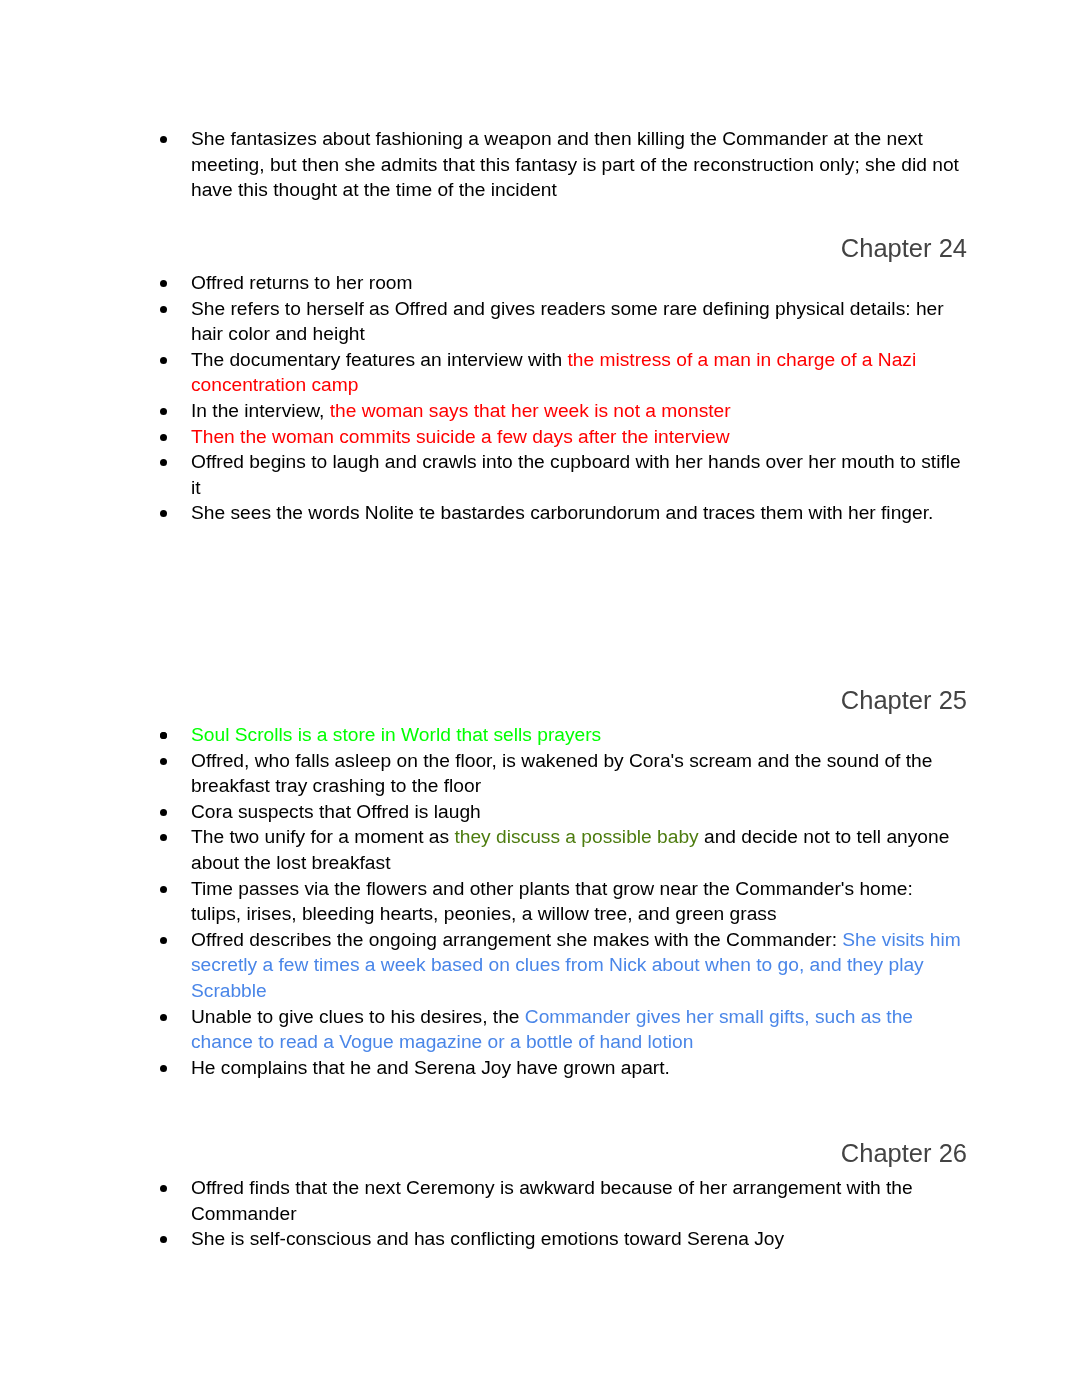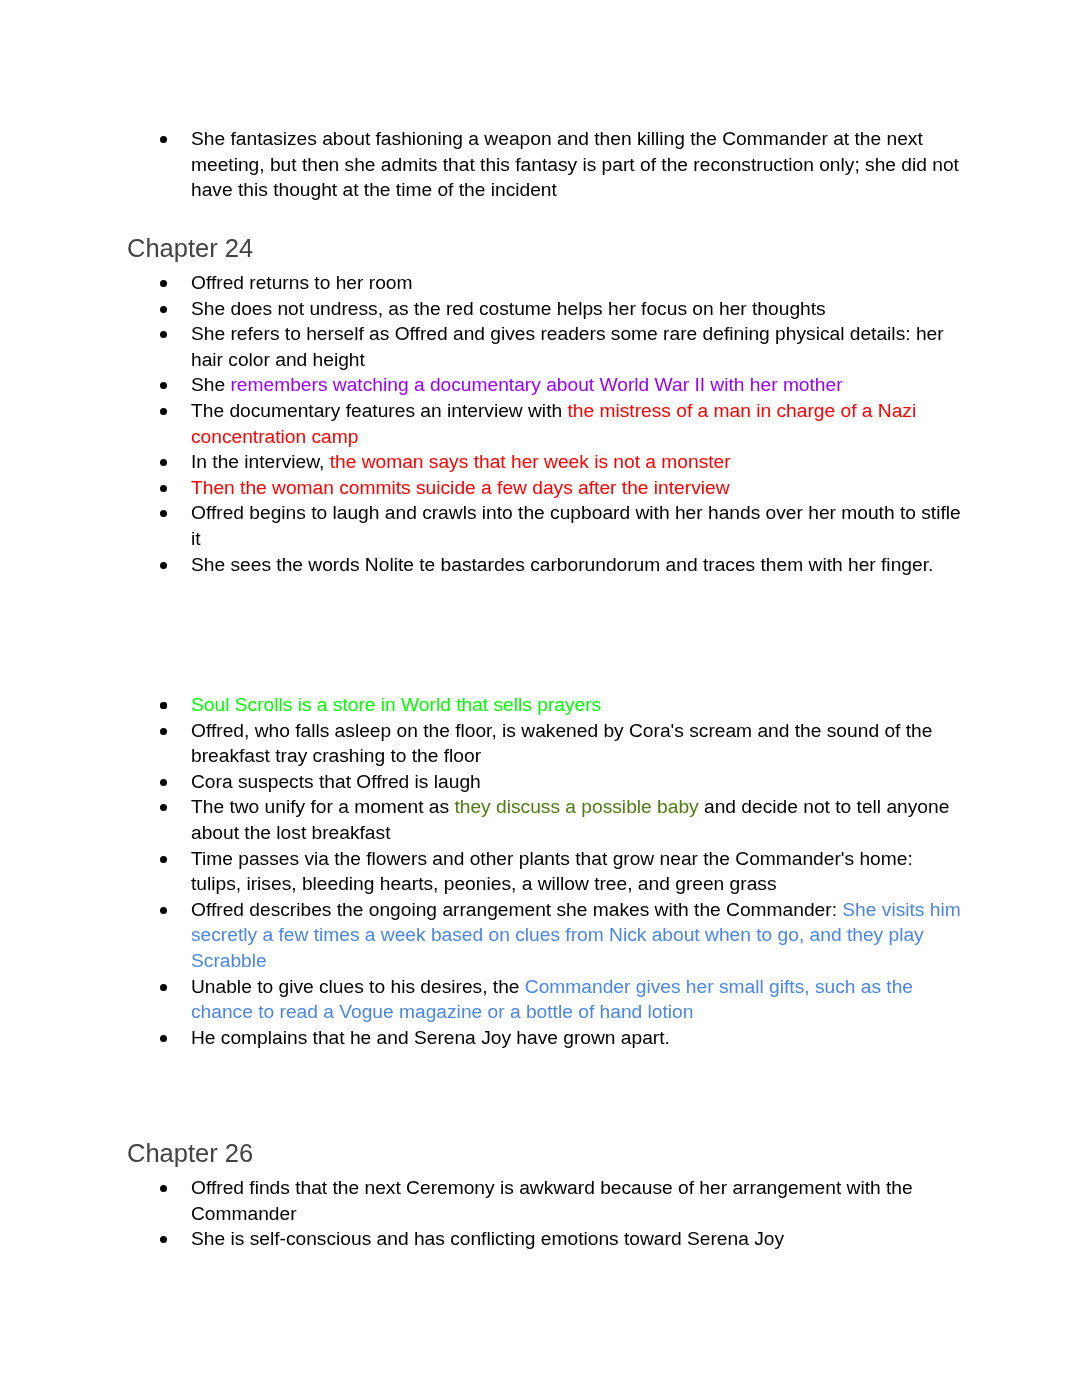"Chapter 24" .heading { text-align: none -> right }
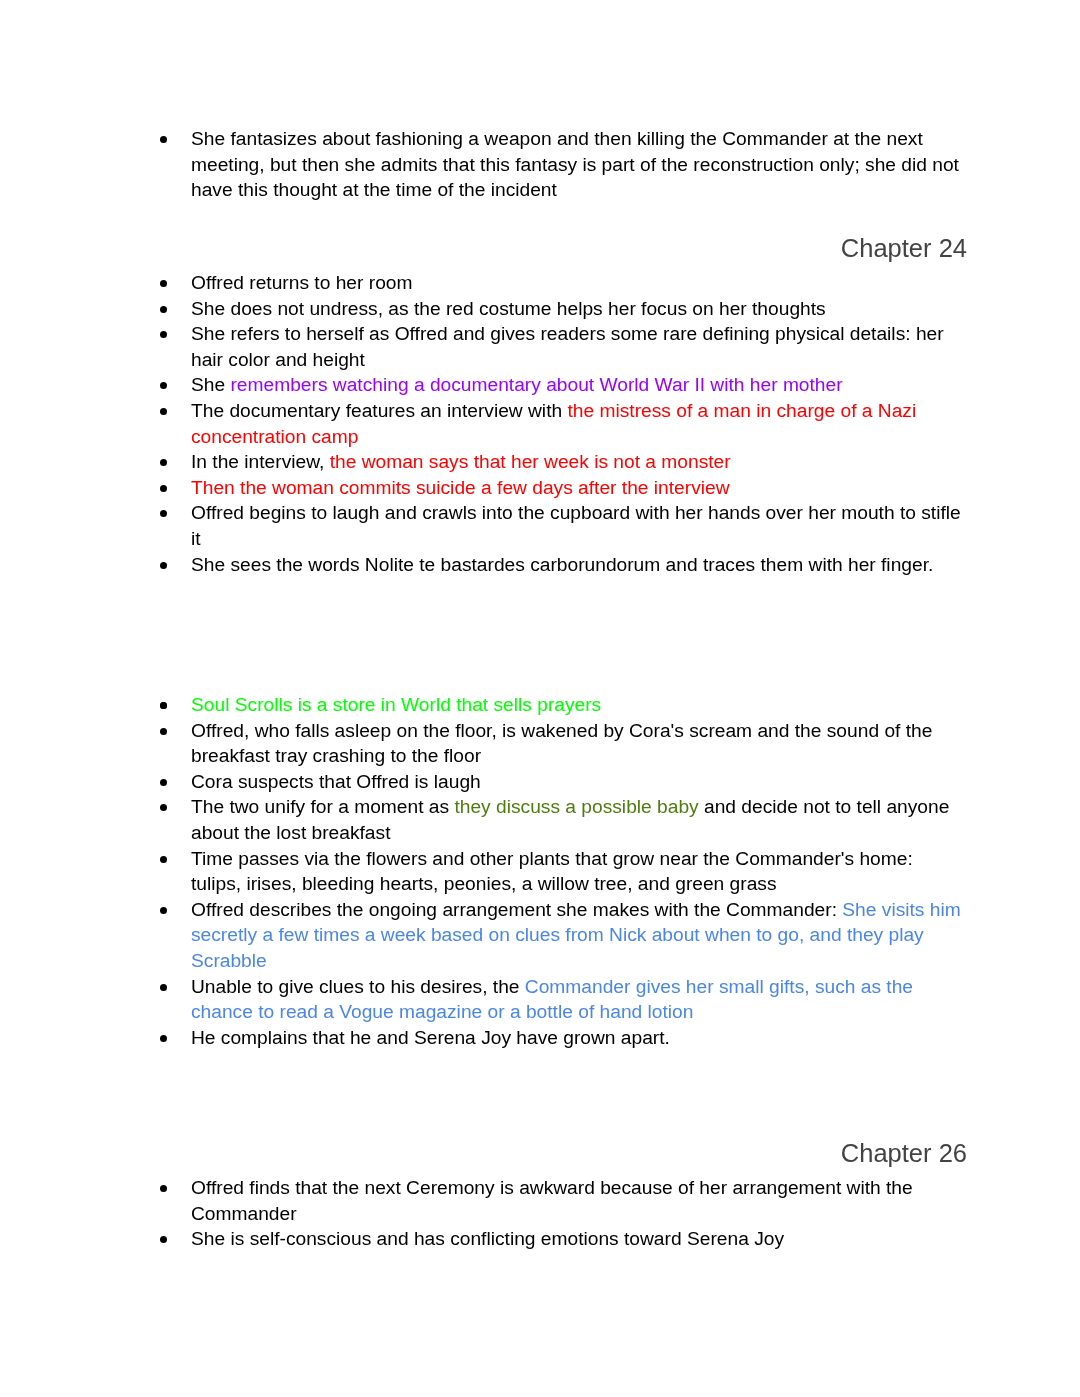"She does not undress, as" li { html: <li> <span></span> <span>She does not undress, as the red costume helps her focus on her thoughts</span> </li> -> none }
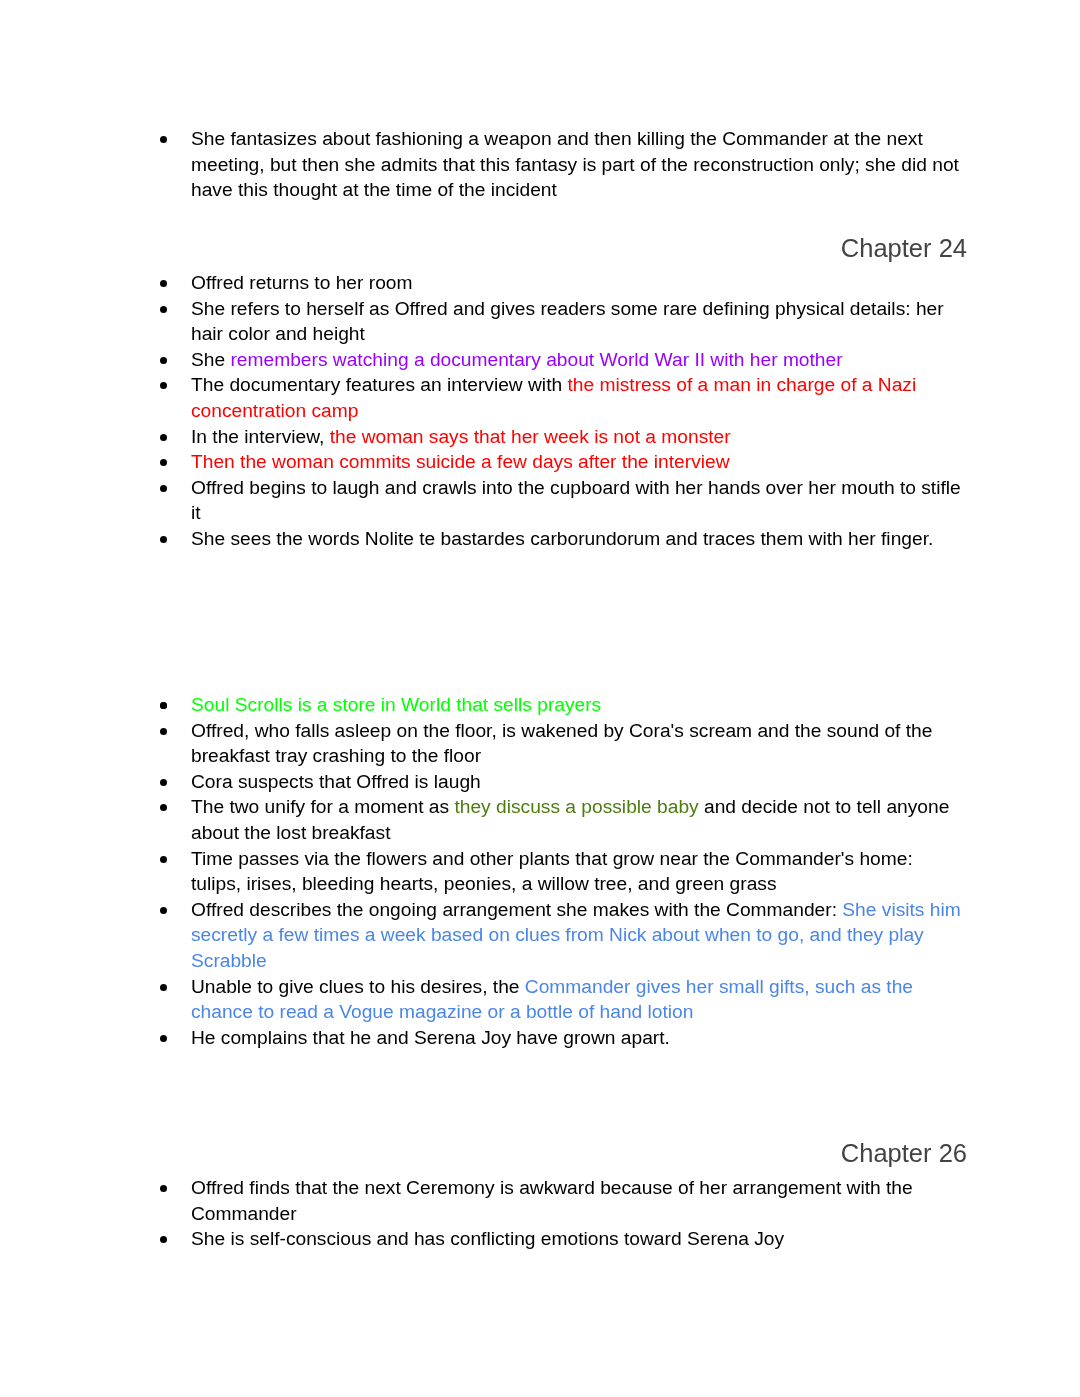"She remembers watching a documentary" li { html: <li> <span></span> <span>She </span><span>remembers watching a documentary about World War II with her mother</span> </li> -> none }
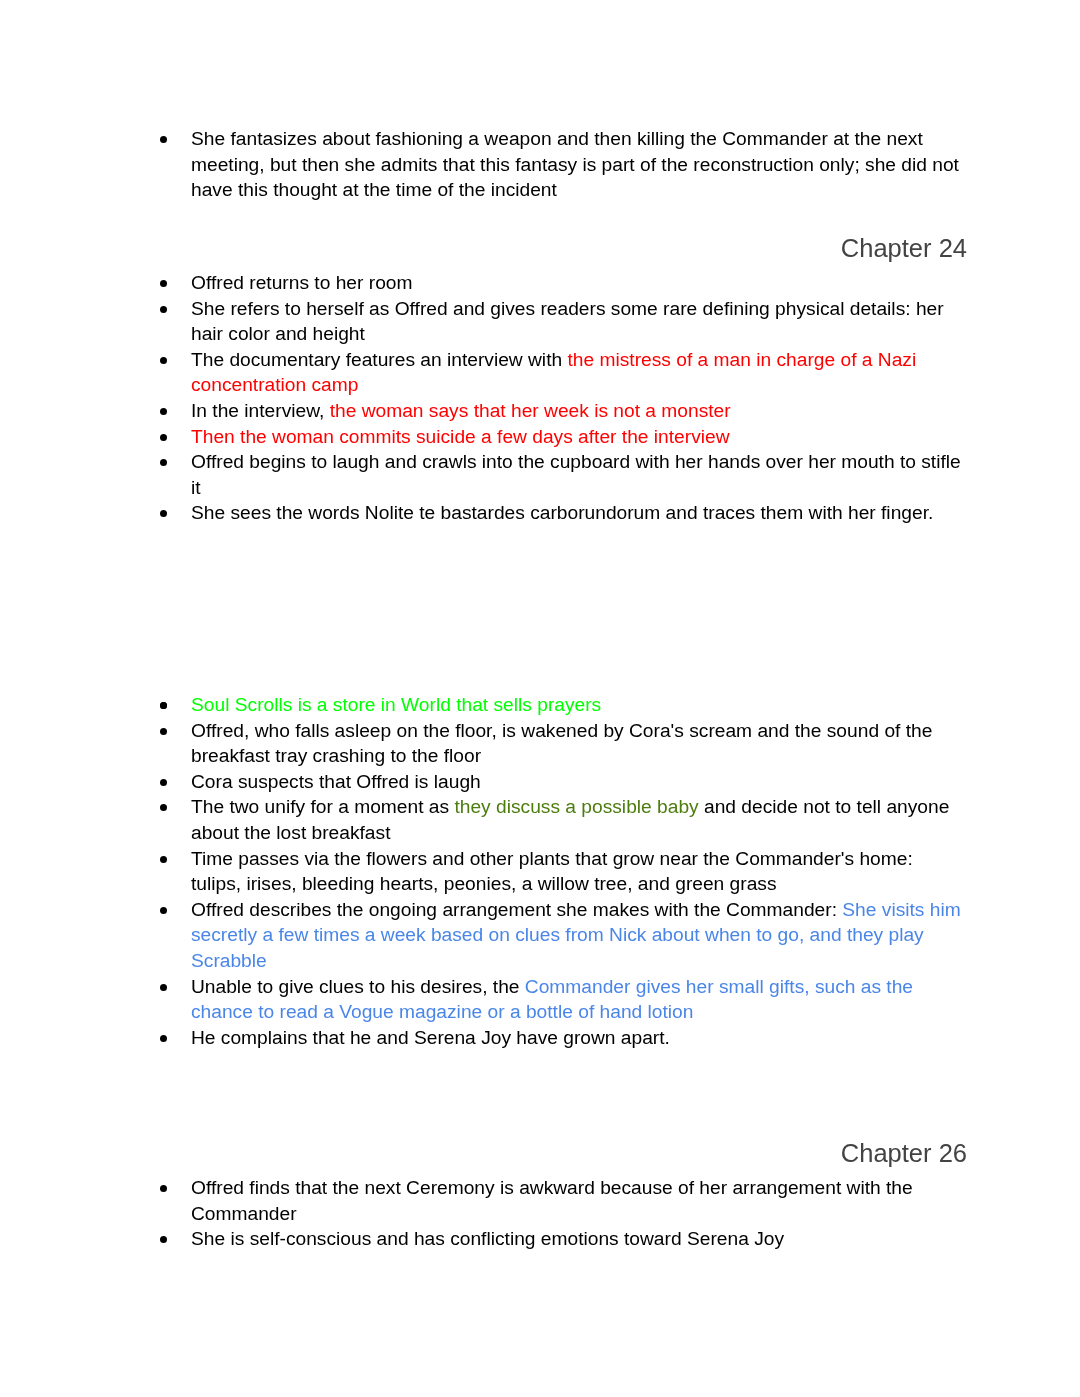"Chapter 25" h2.heading { html: none -> <h2>Chapter 25</h2> }
